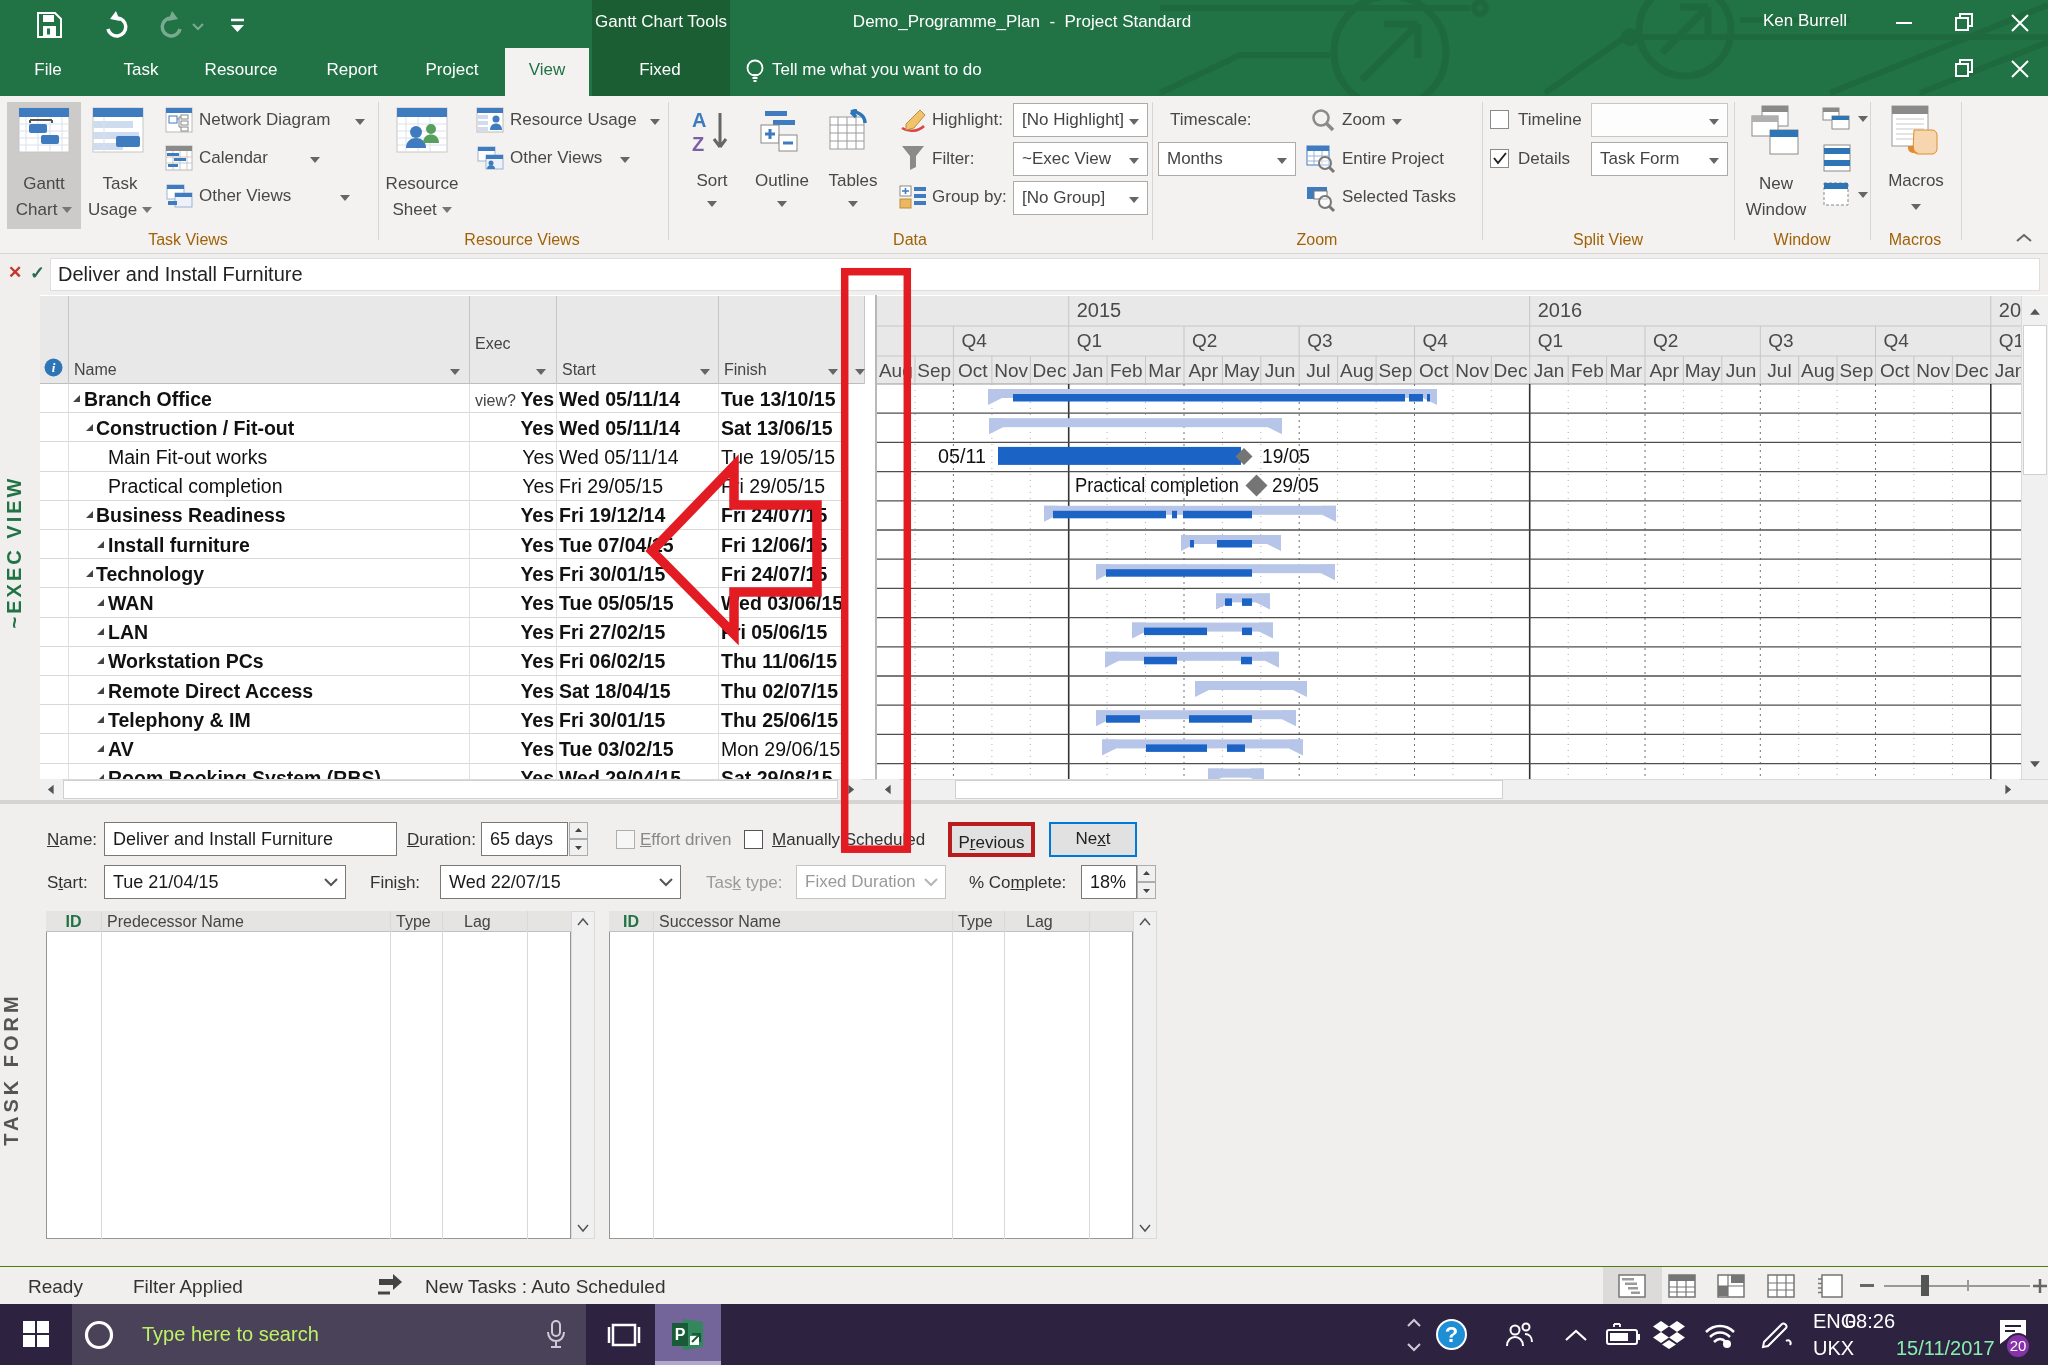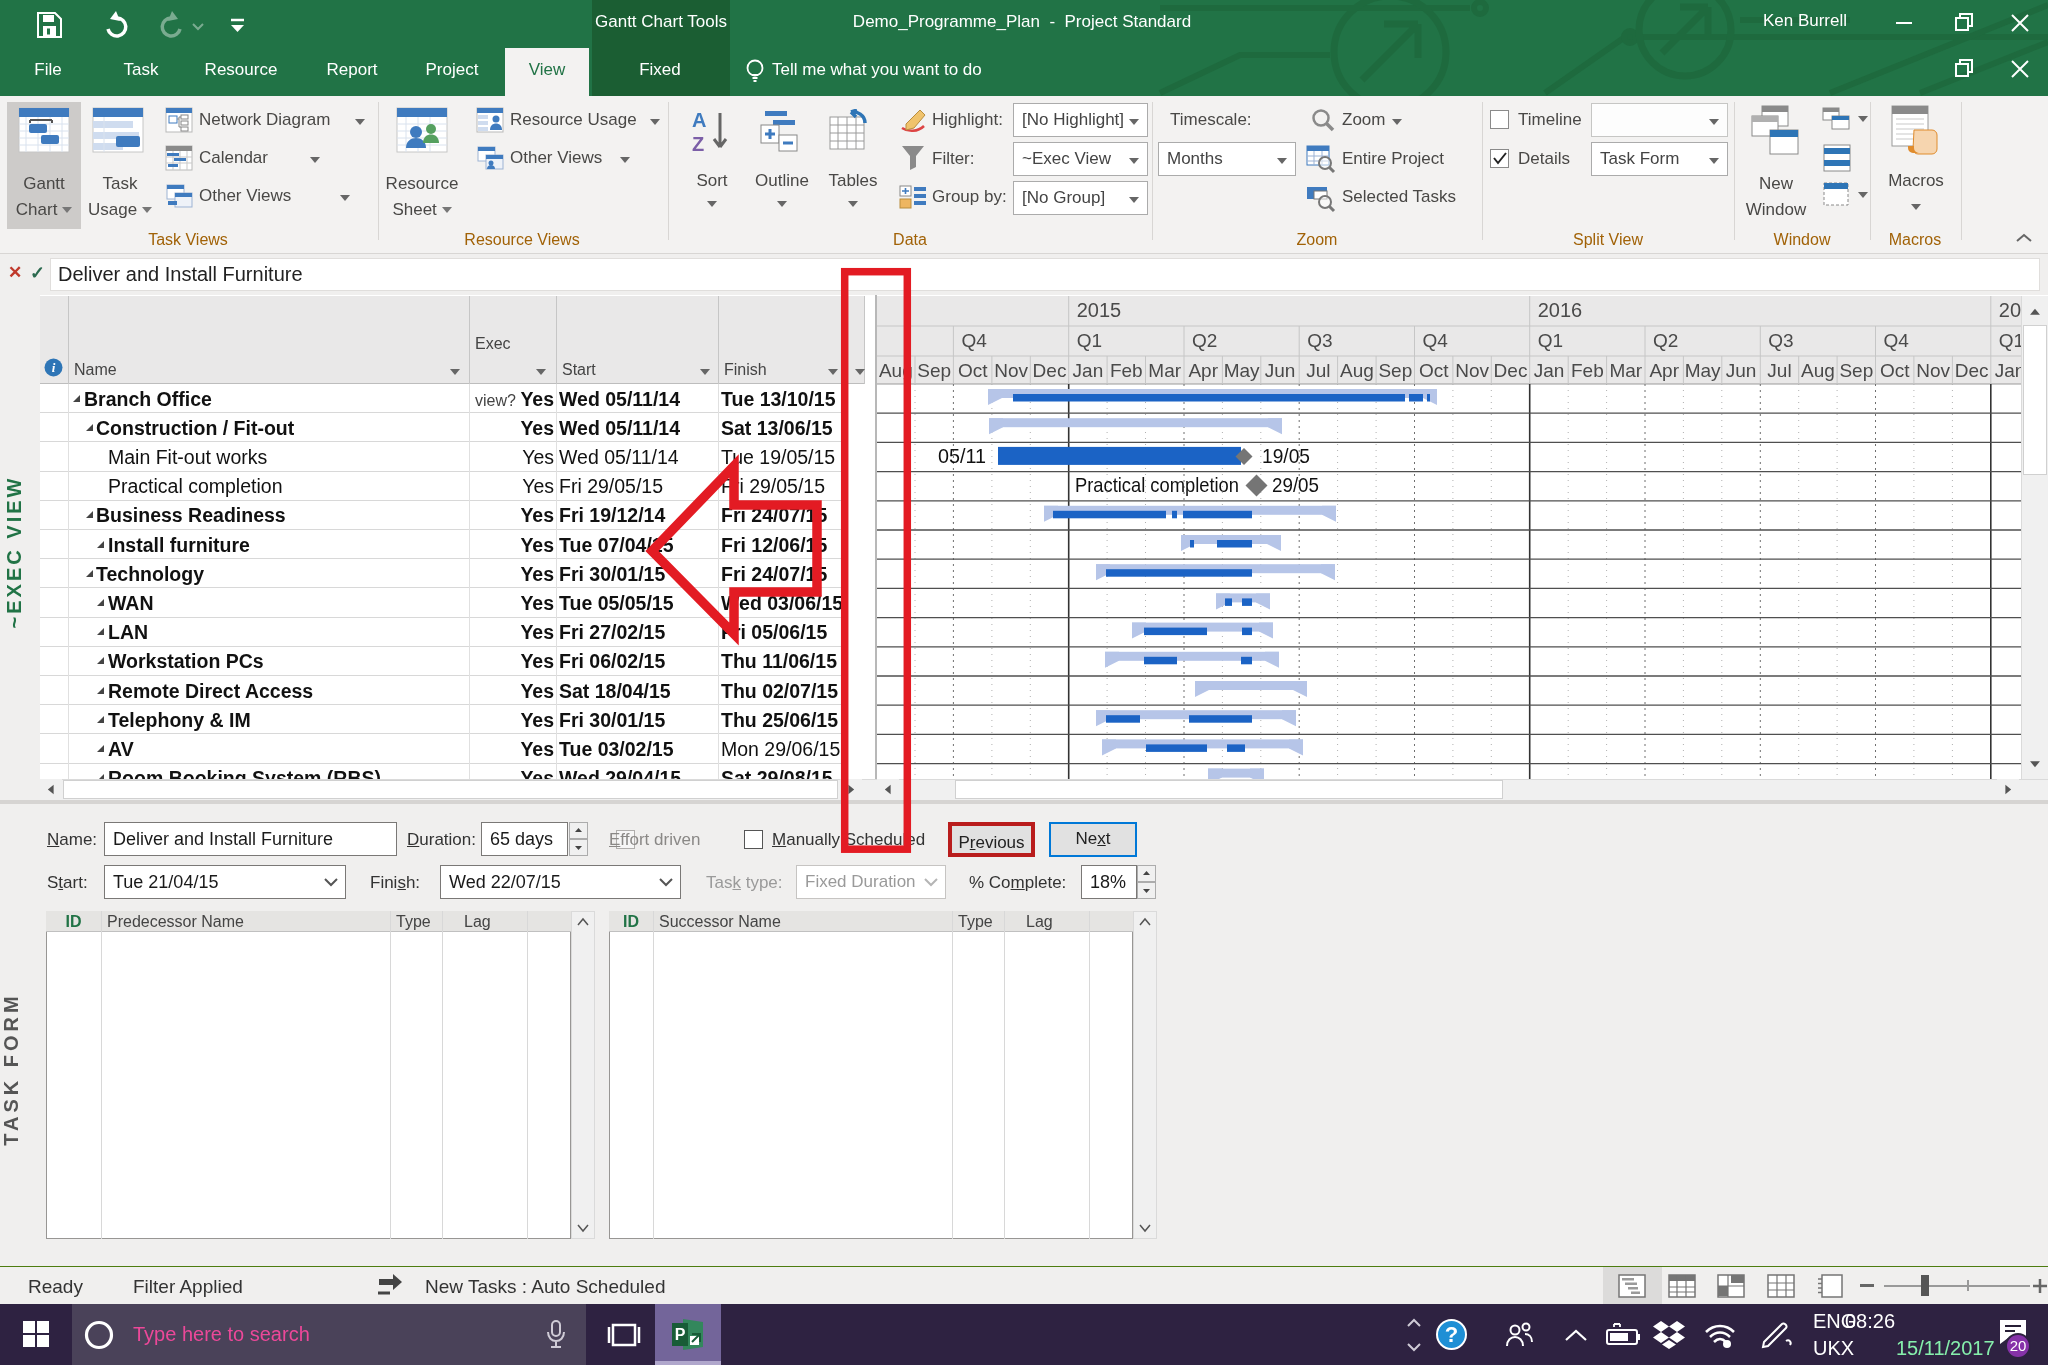"Effort driven" div.abs { left: 609px -> 640px }
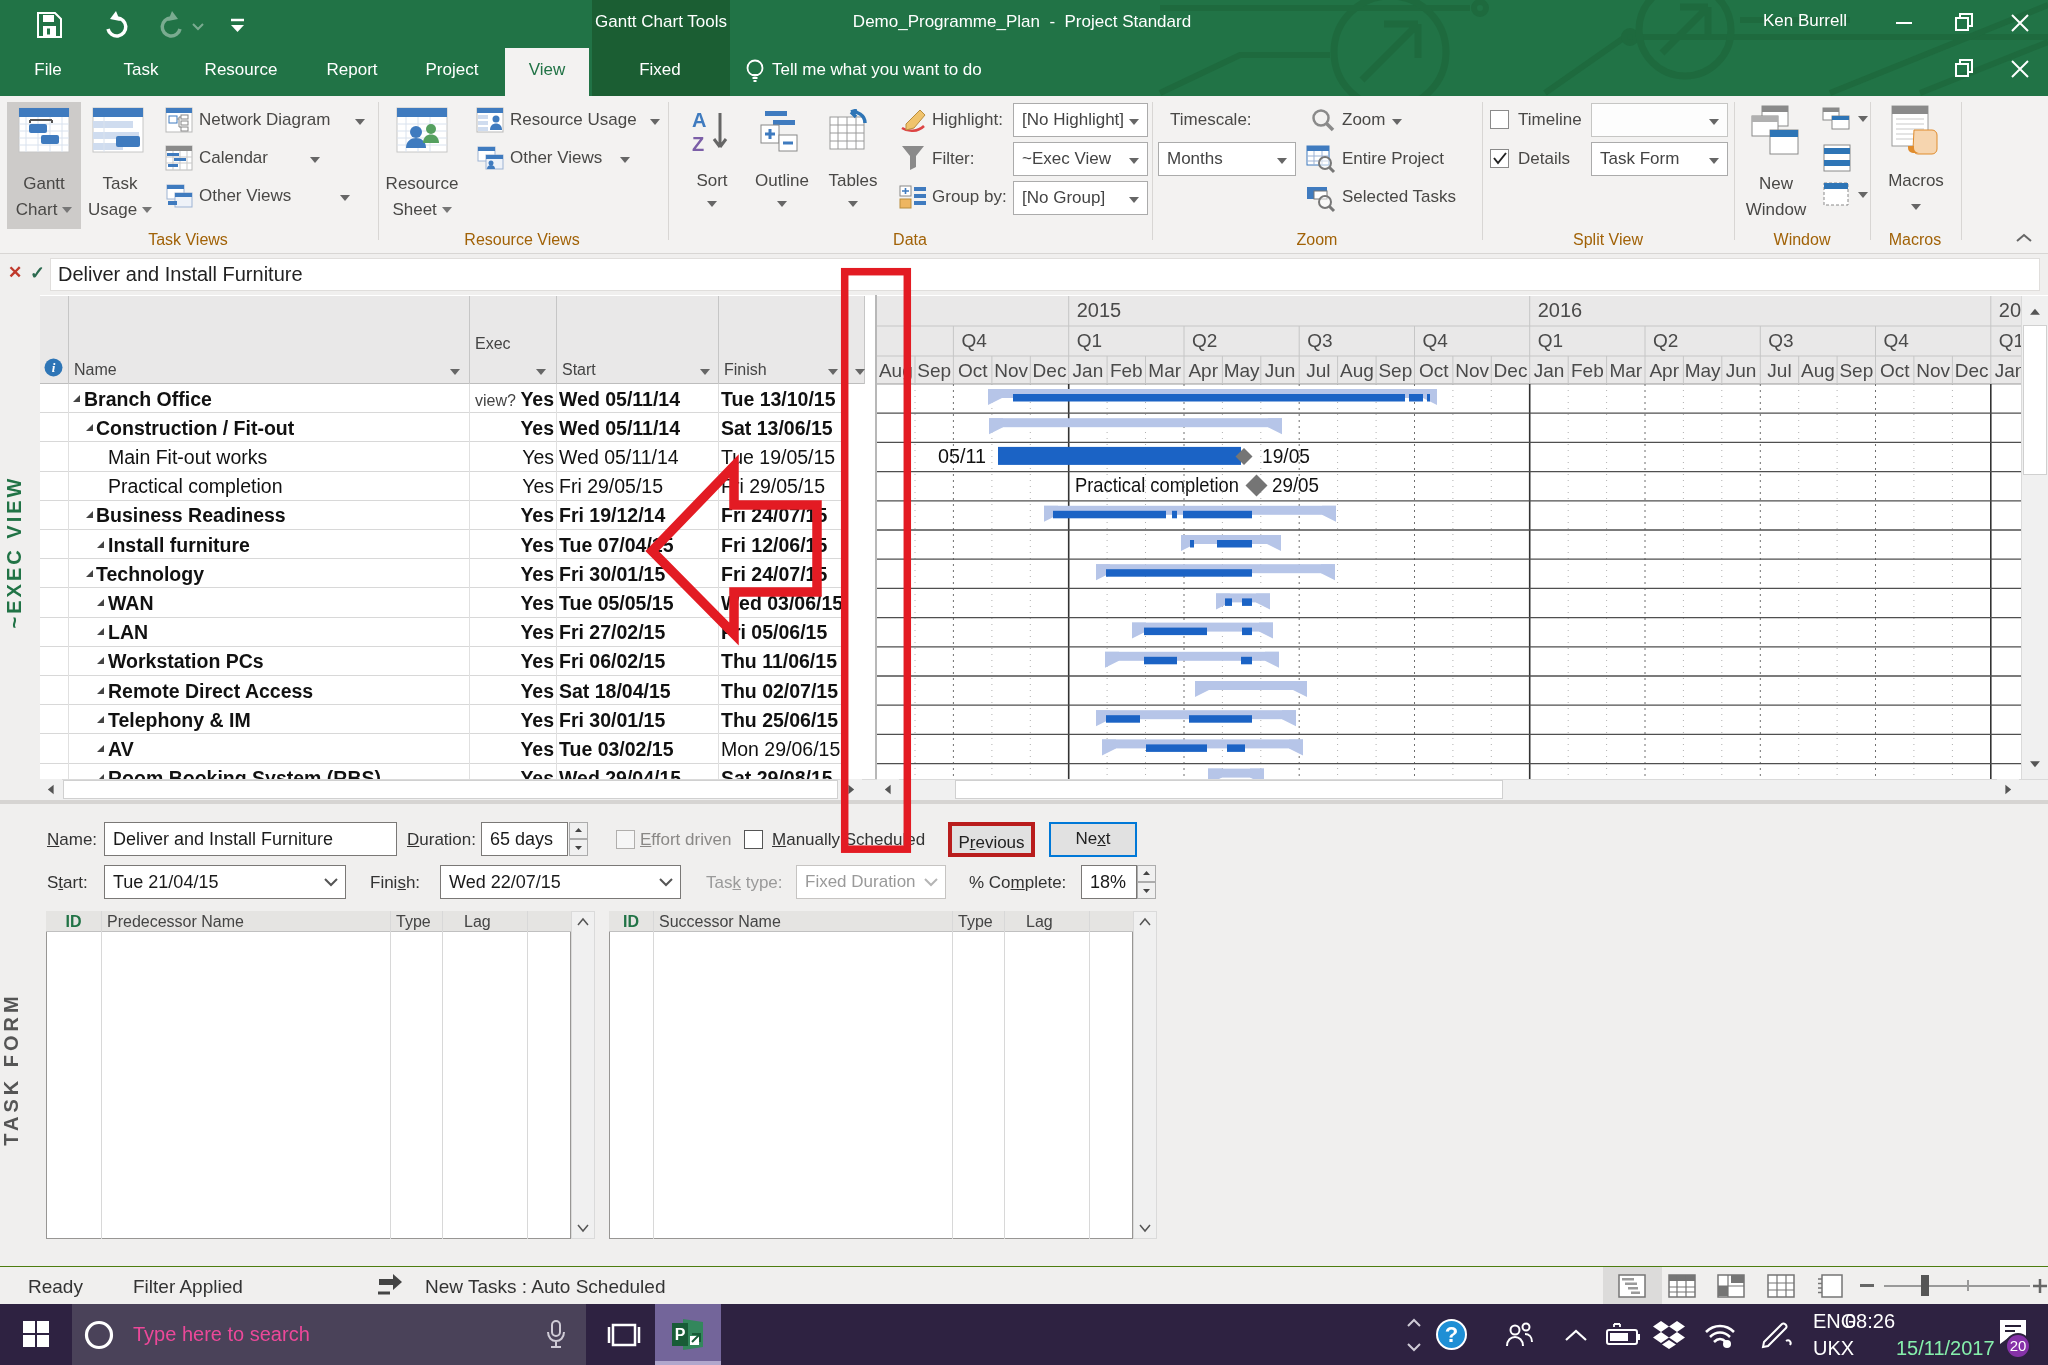"Type here to search" div.abs { color: #ec4899 -> #bef264; left: 133px -> 142px }
